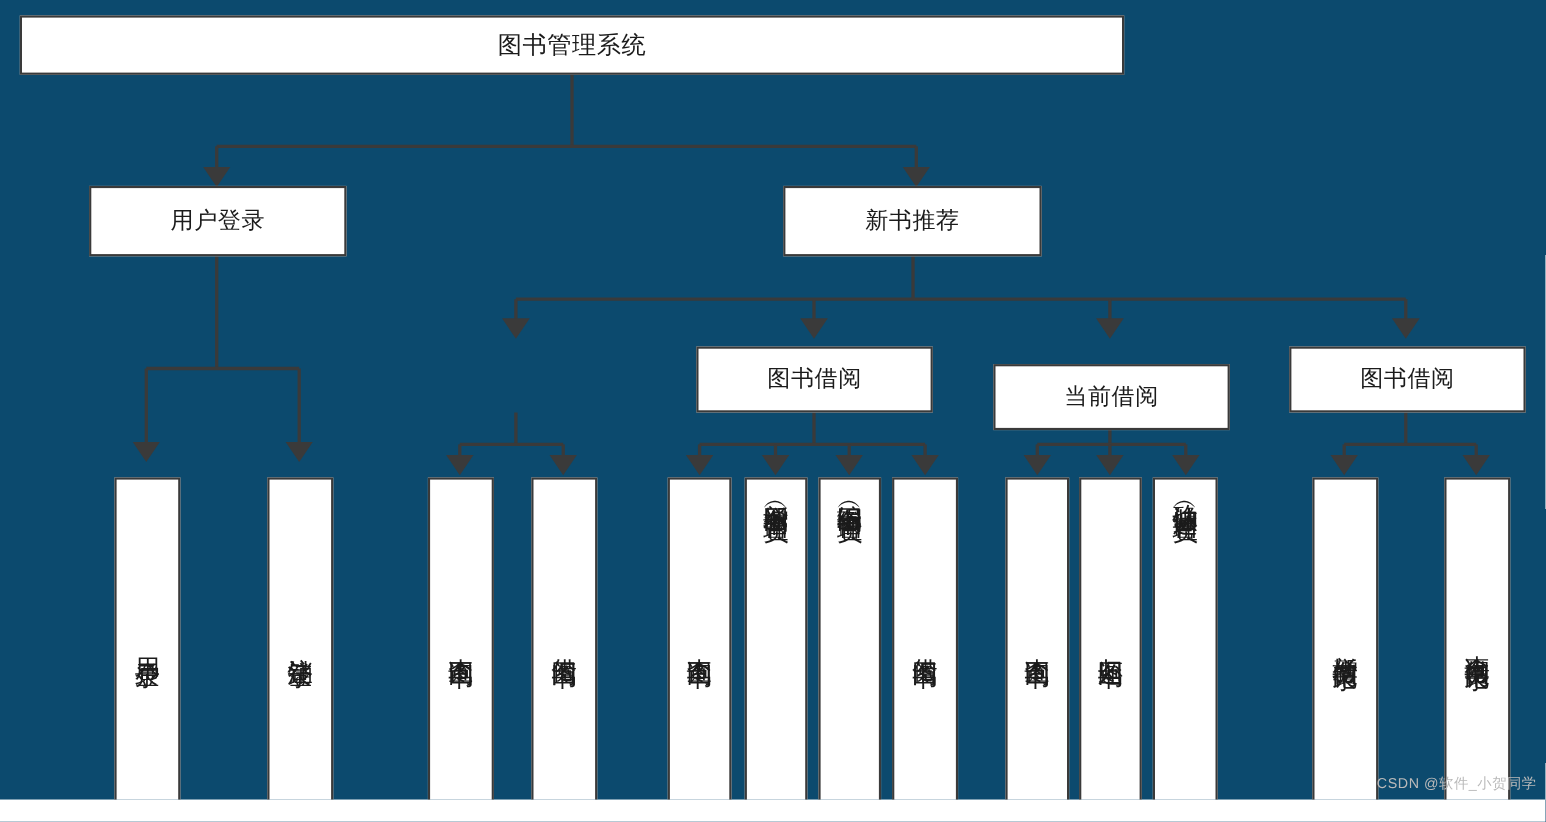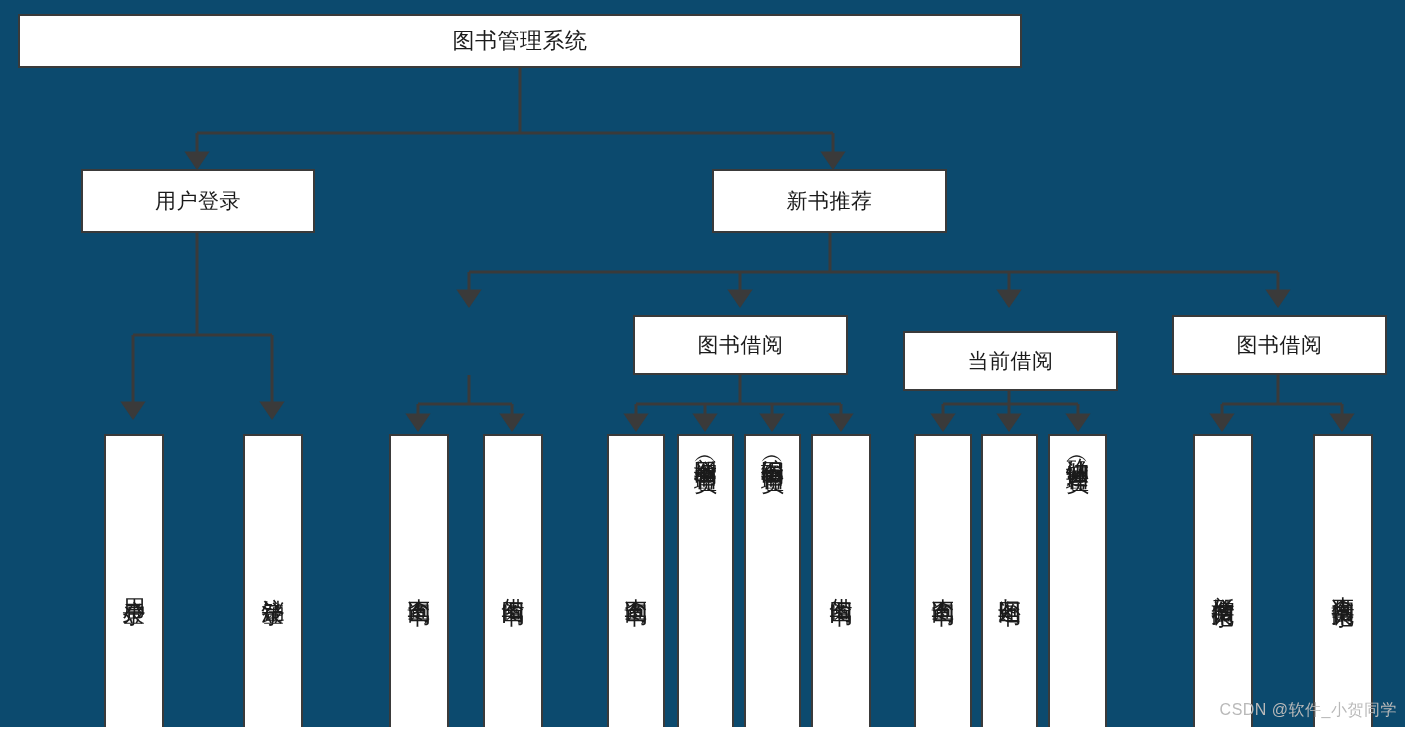"CSDN @软件_小贺同学" #watermark { font-size: 16px -> 13px }
